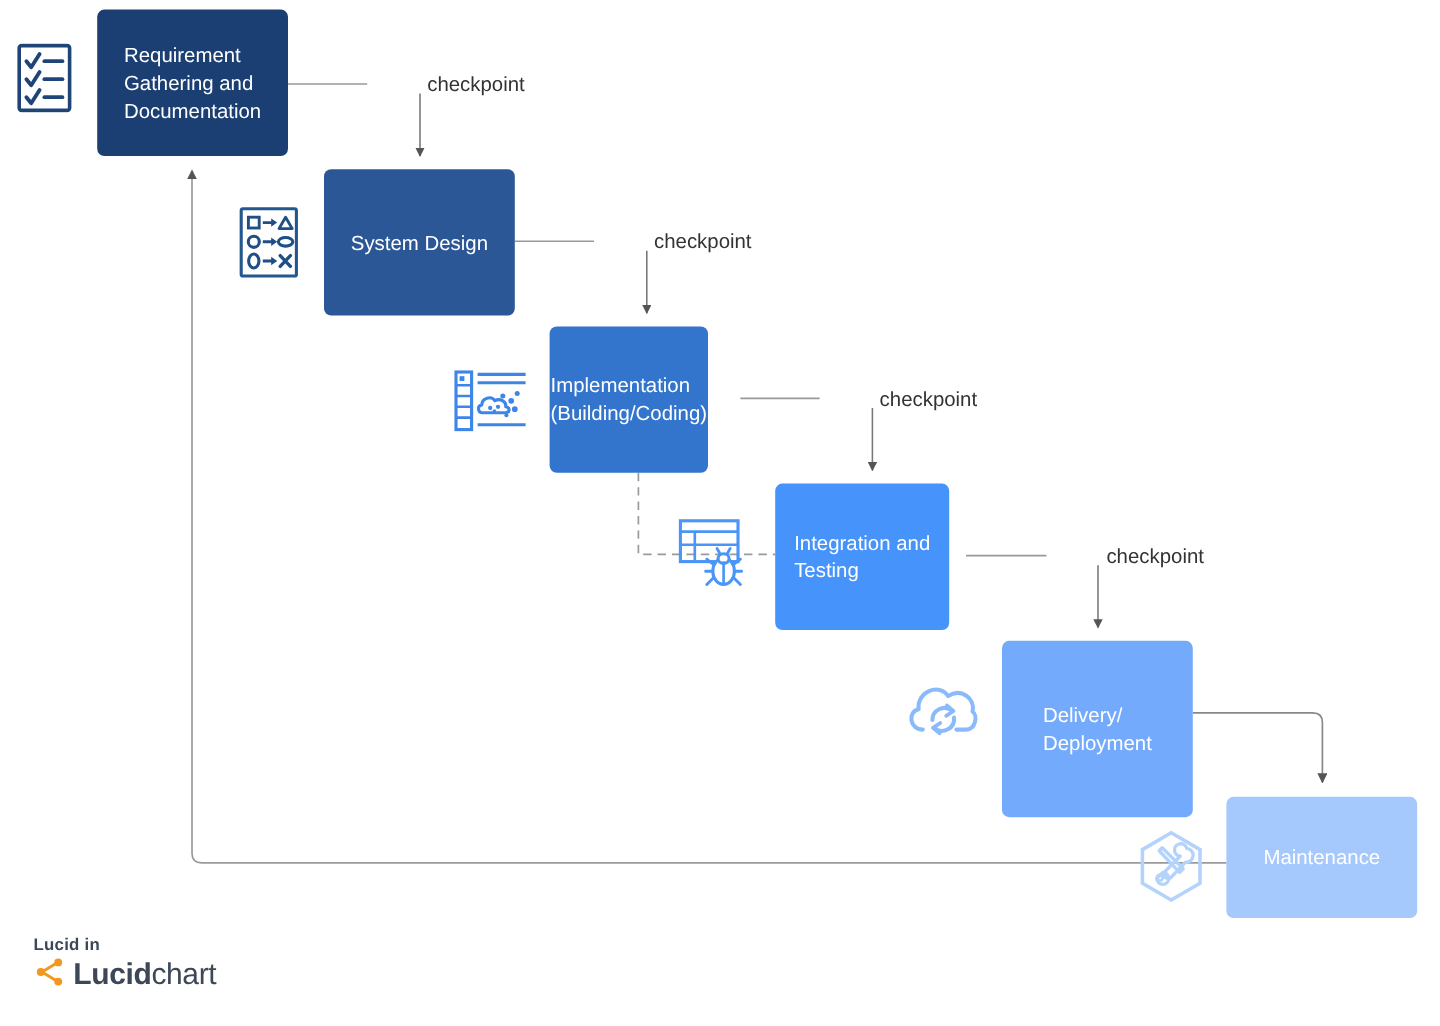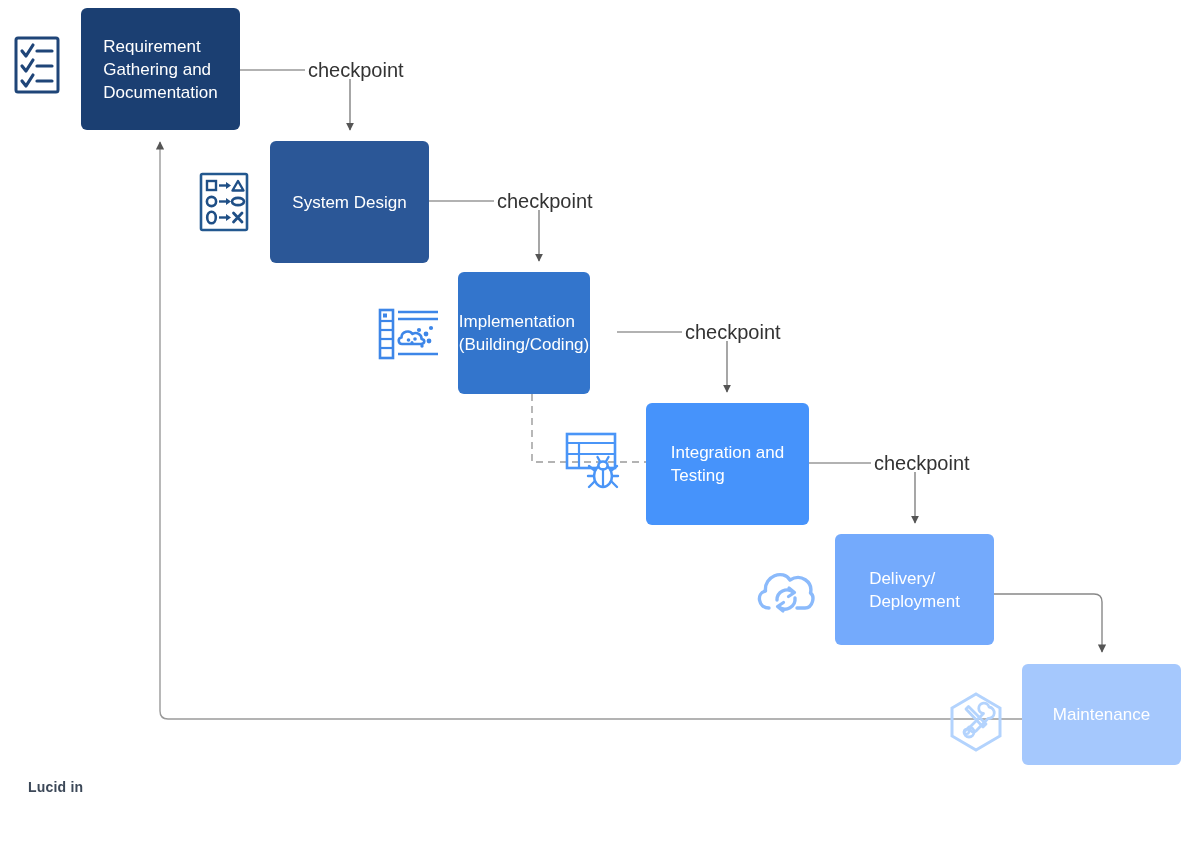"checkpoint" .edge-label { font-size: 20px -> 17px; margin-left: none -> 48px }
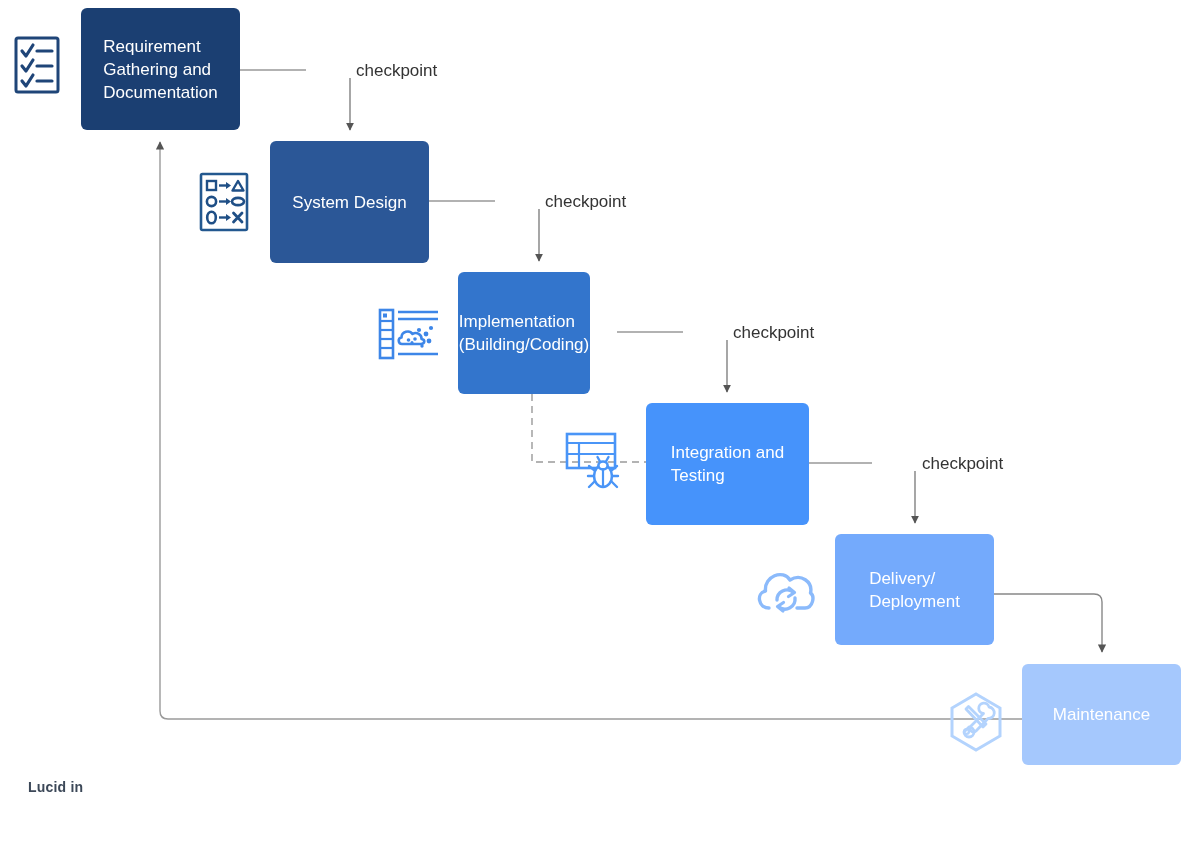"Integration and" div.node { width: 163px -> 145px }
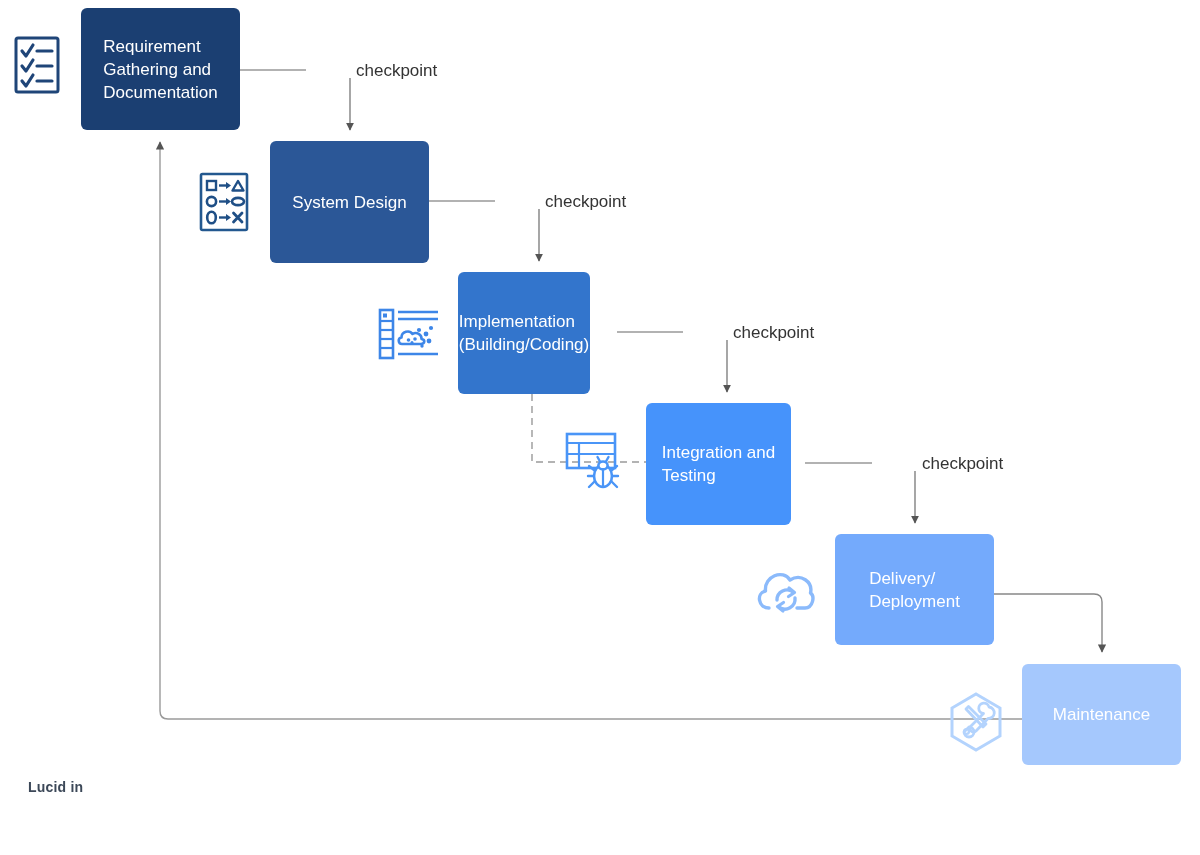"Delivery/" div.node { height: 111px -> 147px }
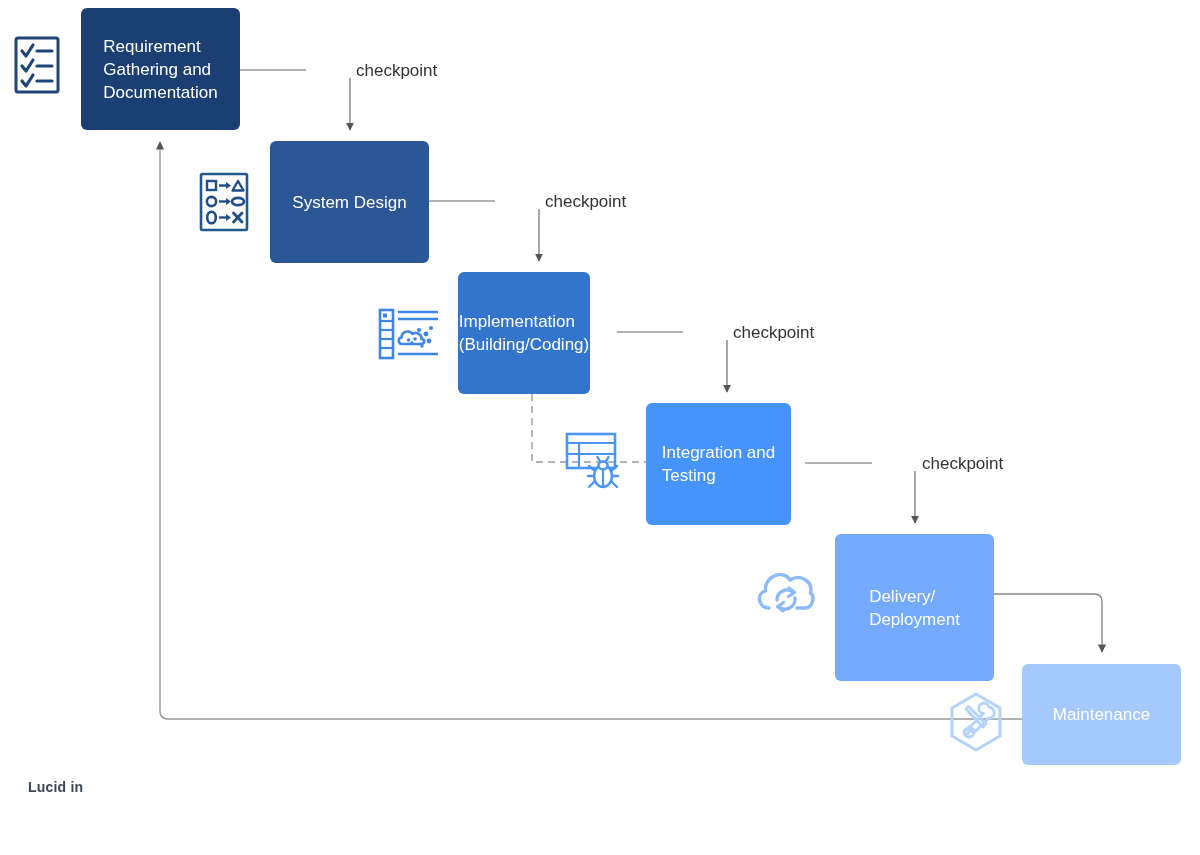"Lucidchart" div.brand-word { html: none -> <div> <span> <svg> <path></path> <circle></circle> <circle></circle> <circle></circle> </svg> </span> <span> <b>Lucid</b><span>chart</span> </span> </div> }
